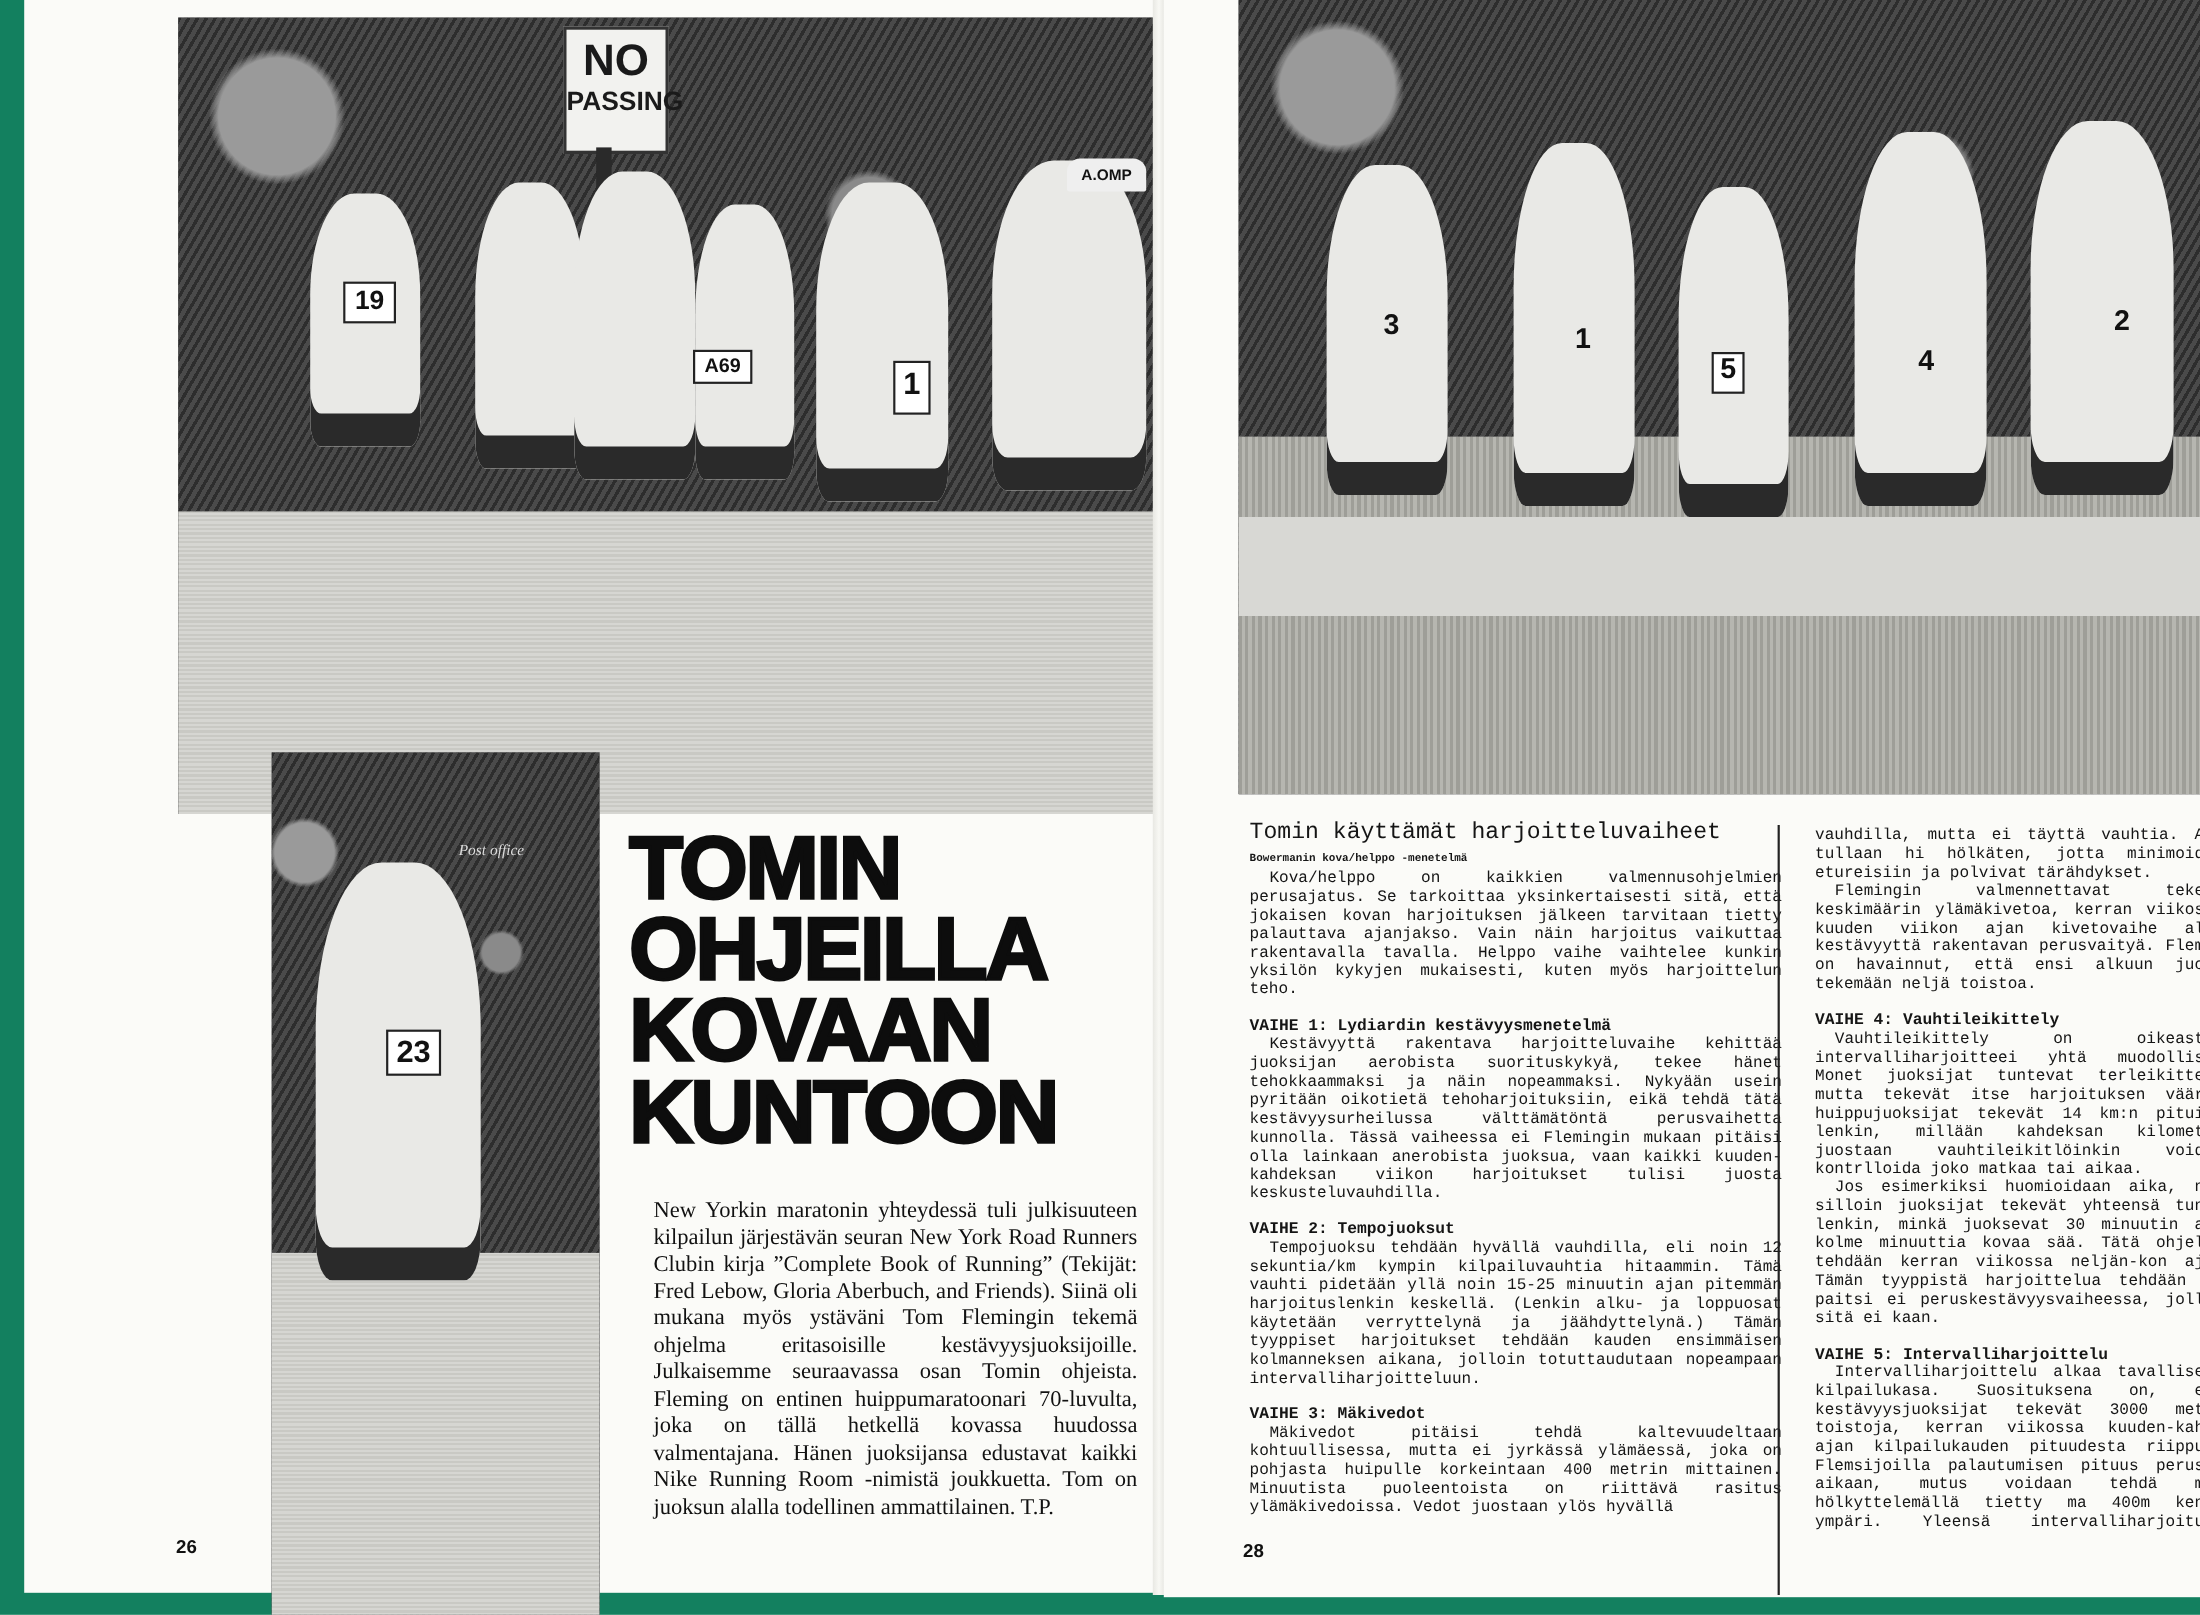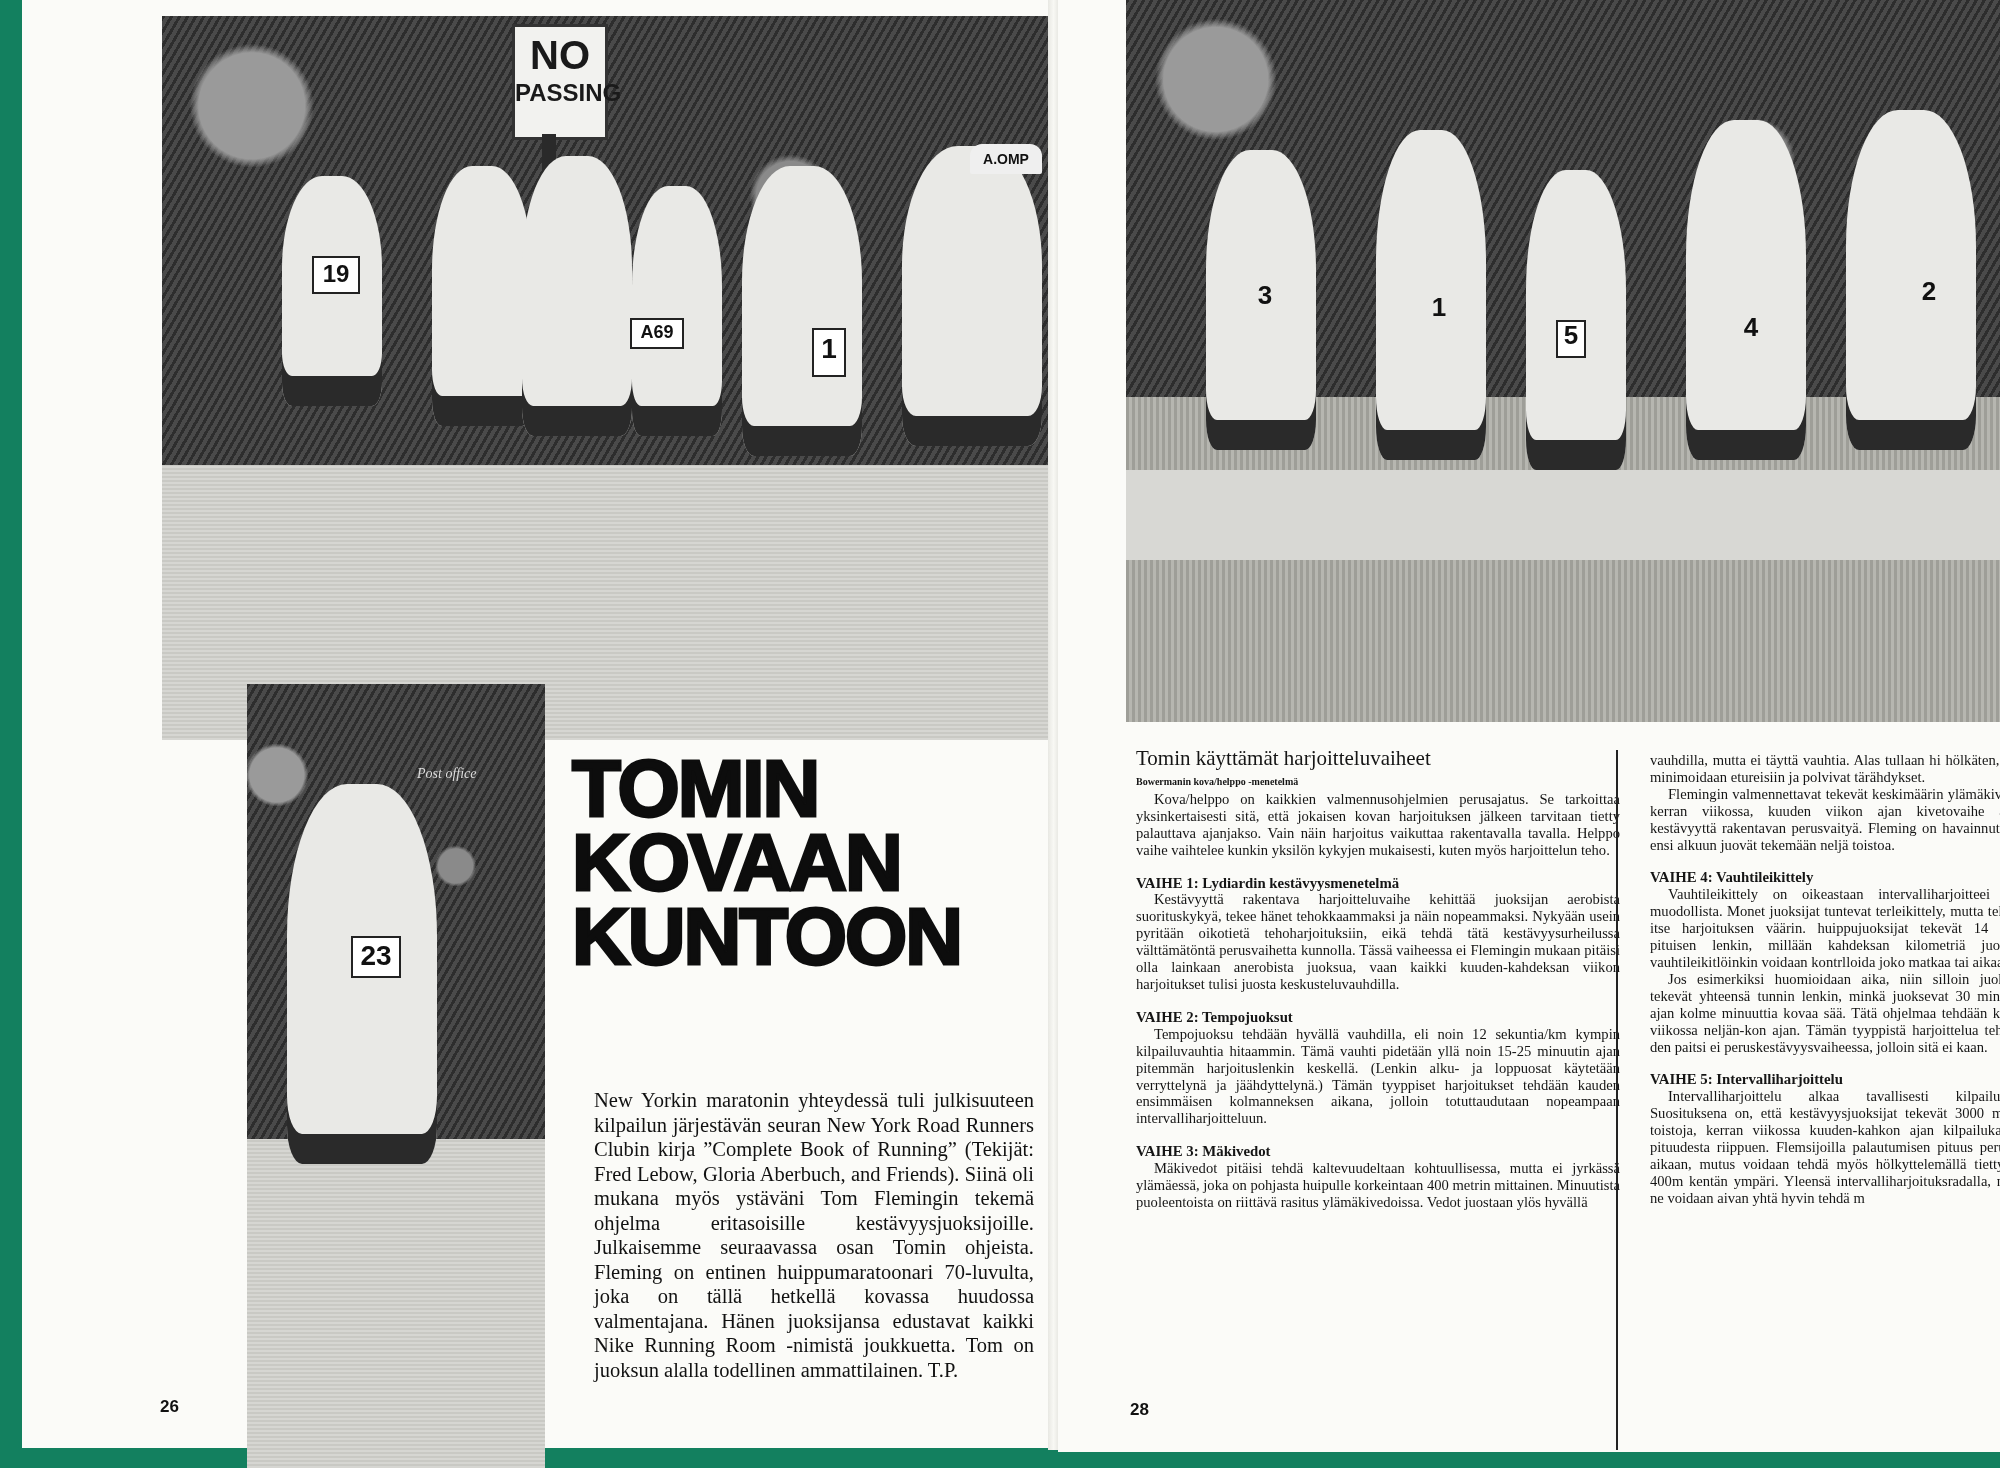"Tomin käyttämät harjoitteluvaiheet" .col { font-family: none -> Liberation Mono, monospace }
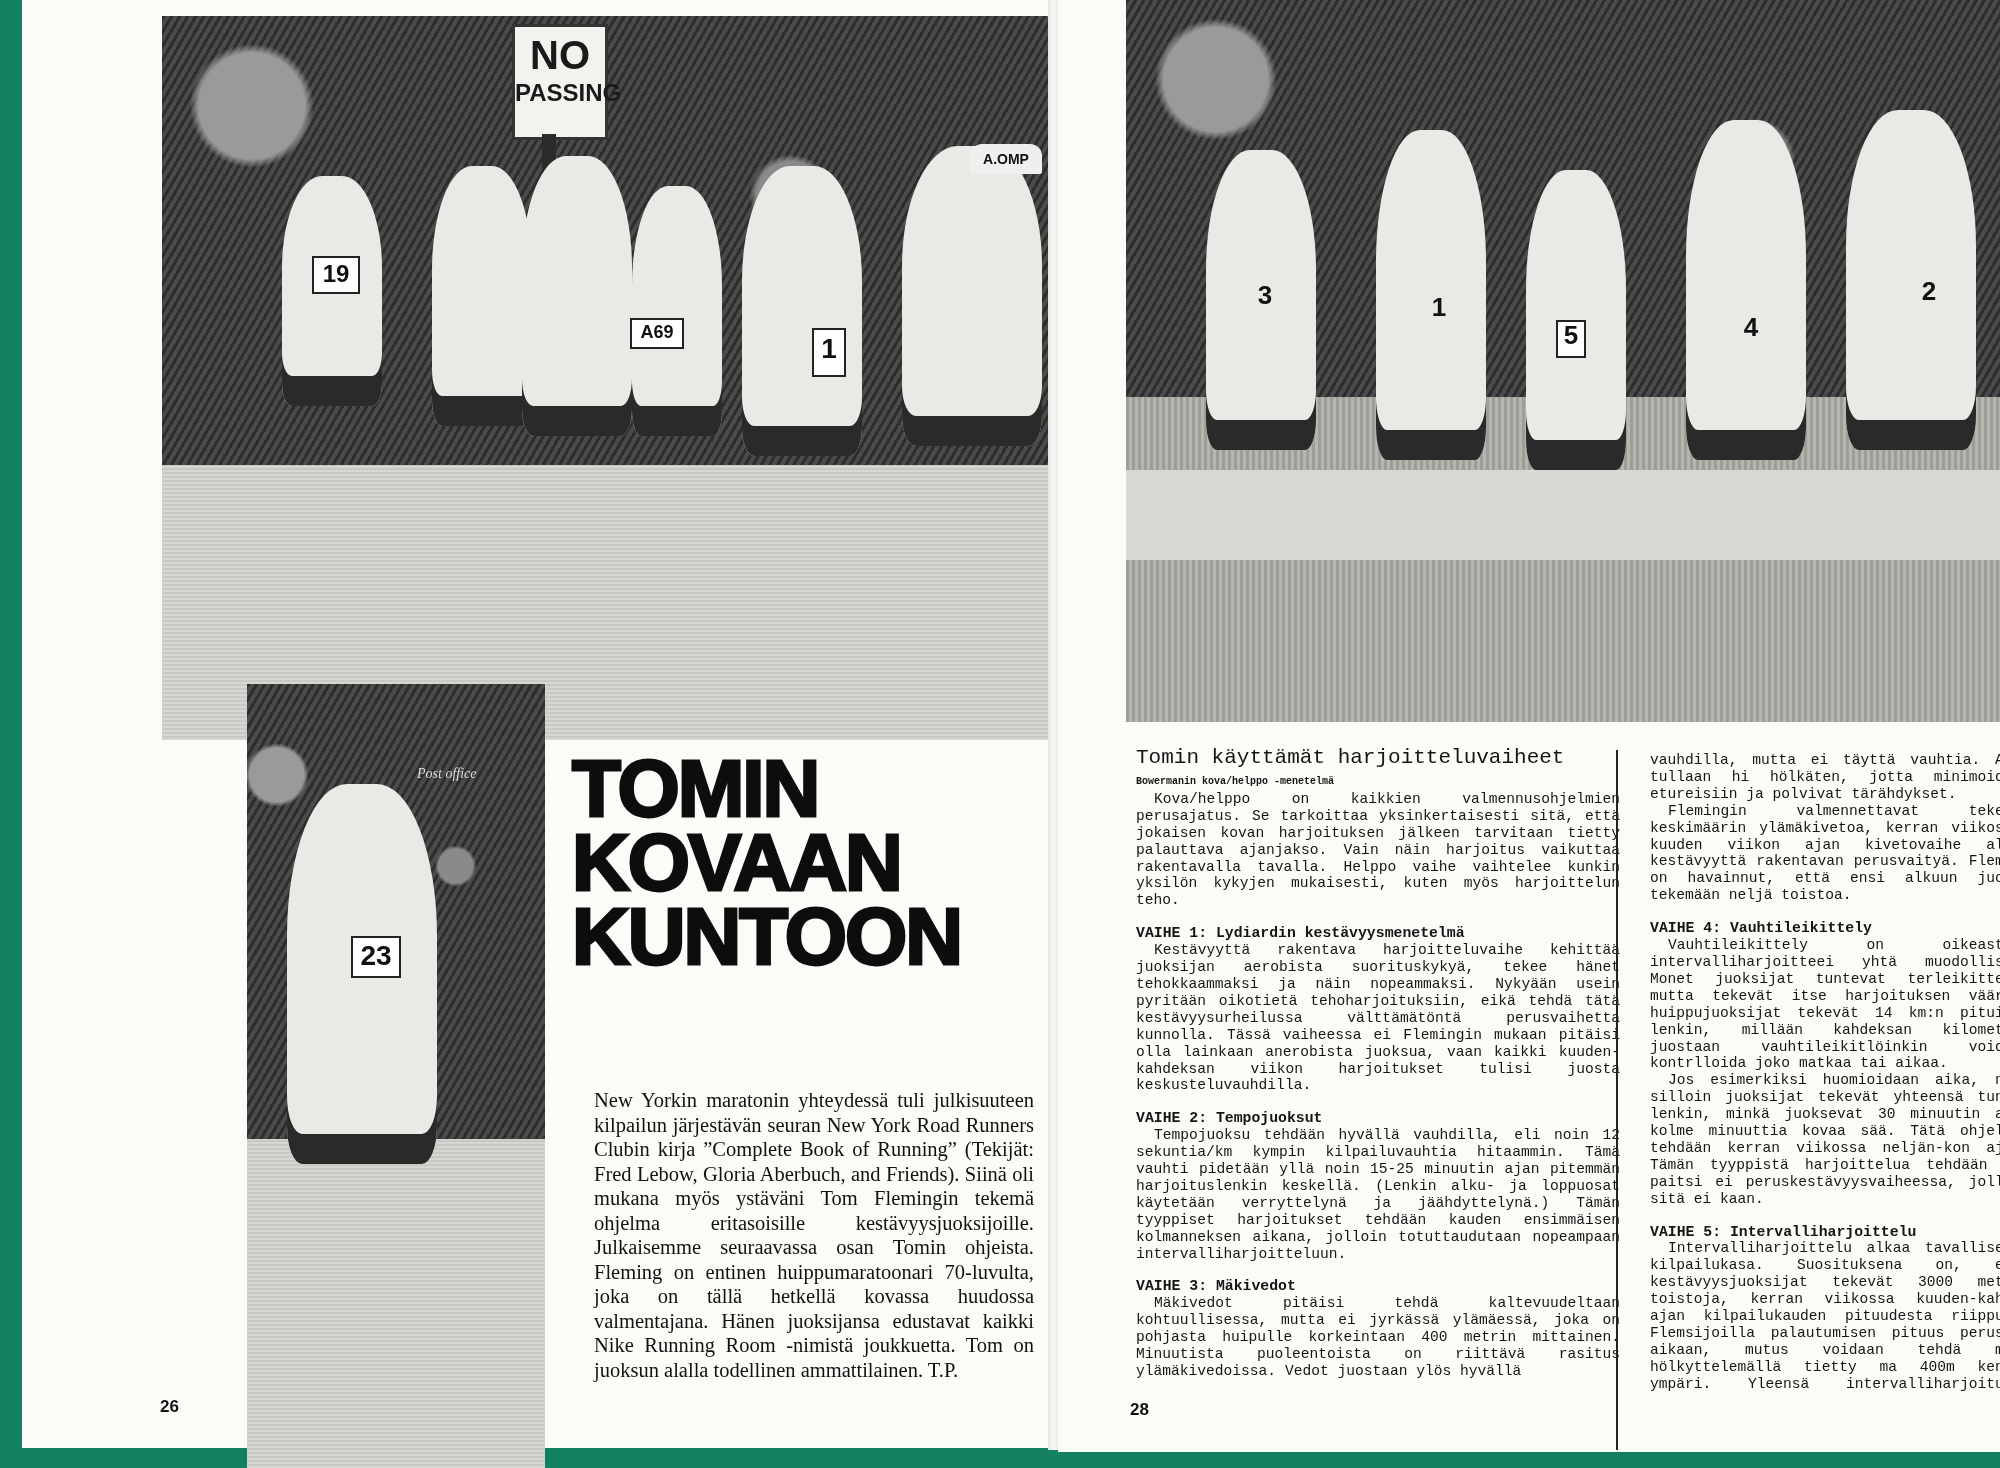"OHJEILLA" div { html: none -> <div>OHJEILLA</div> }
